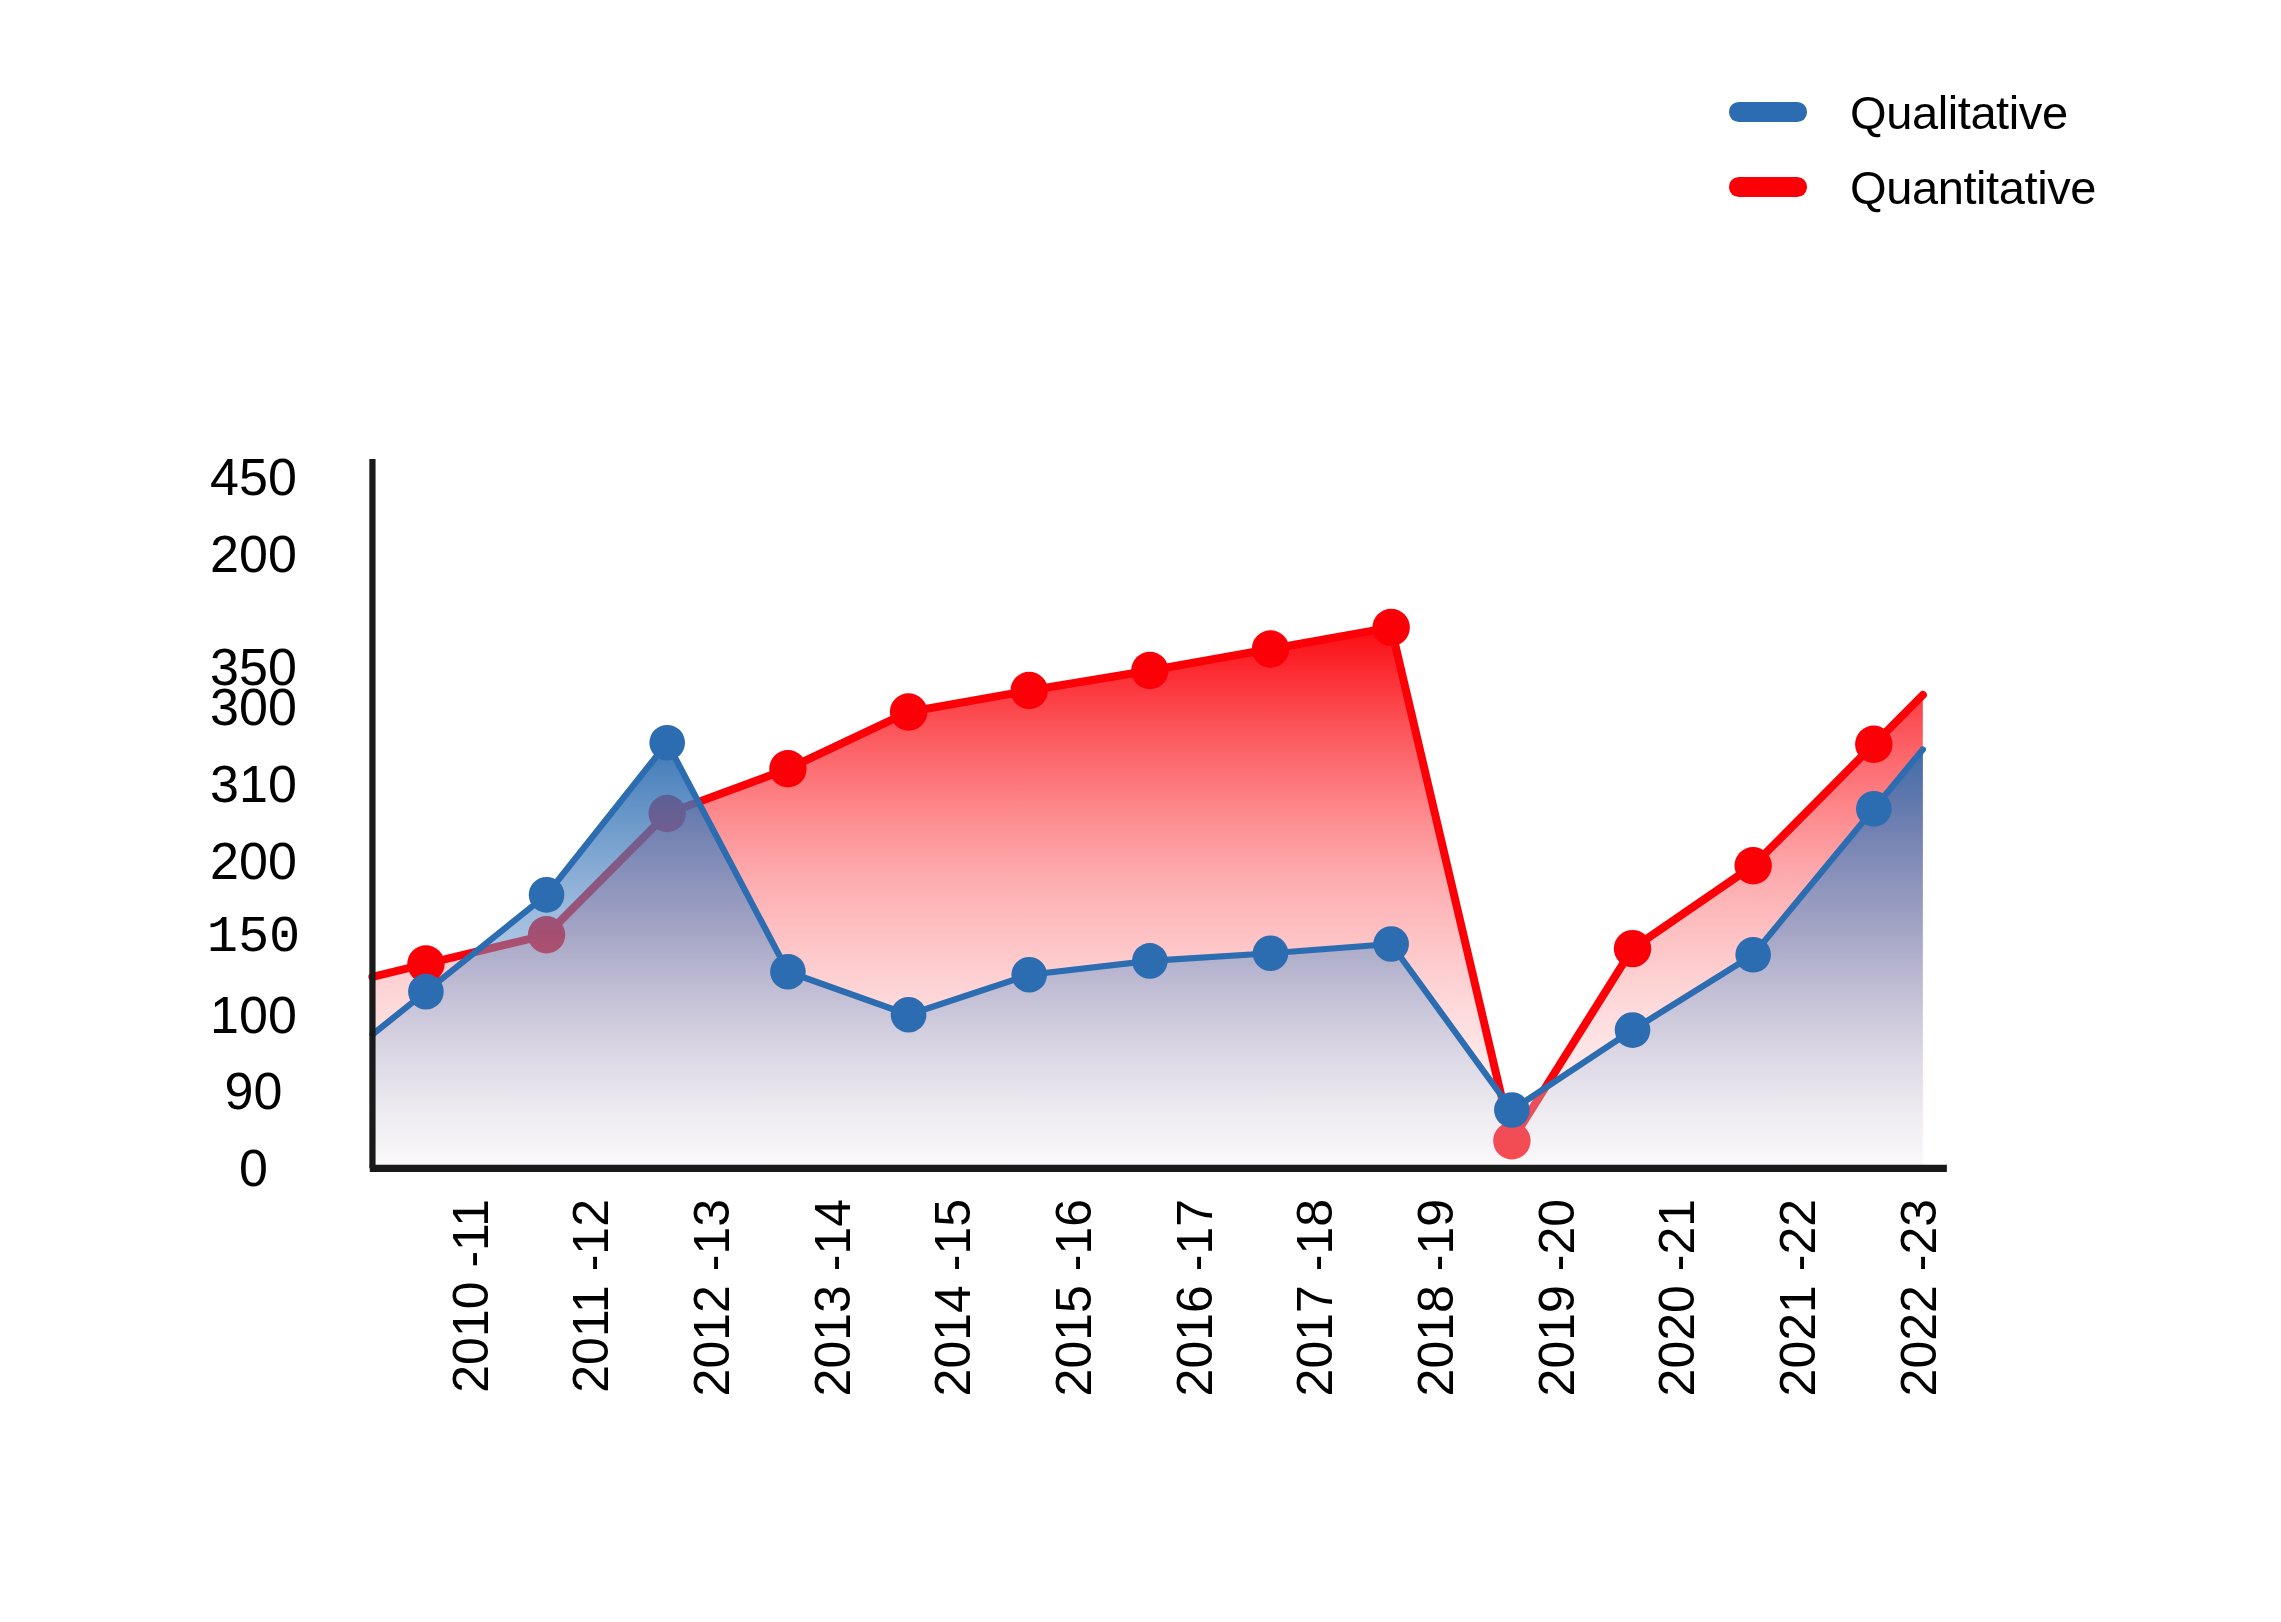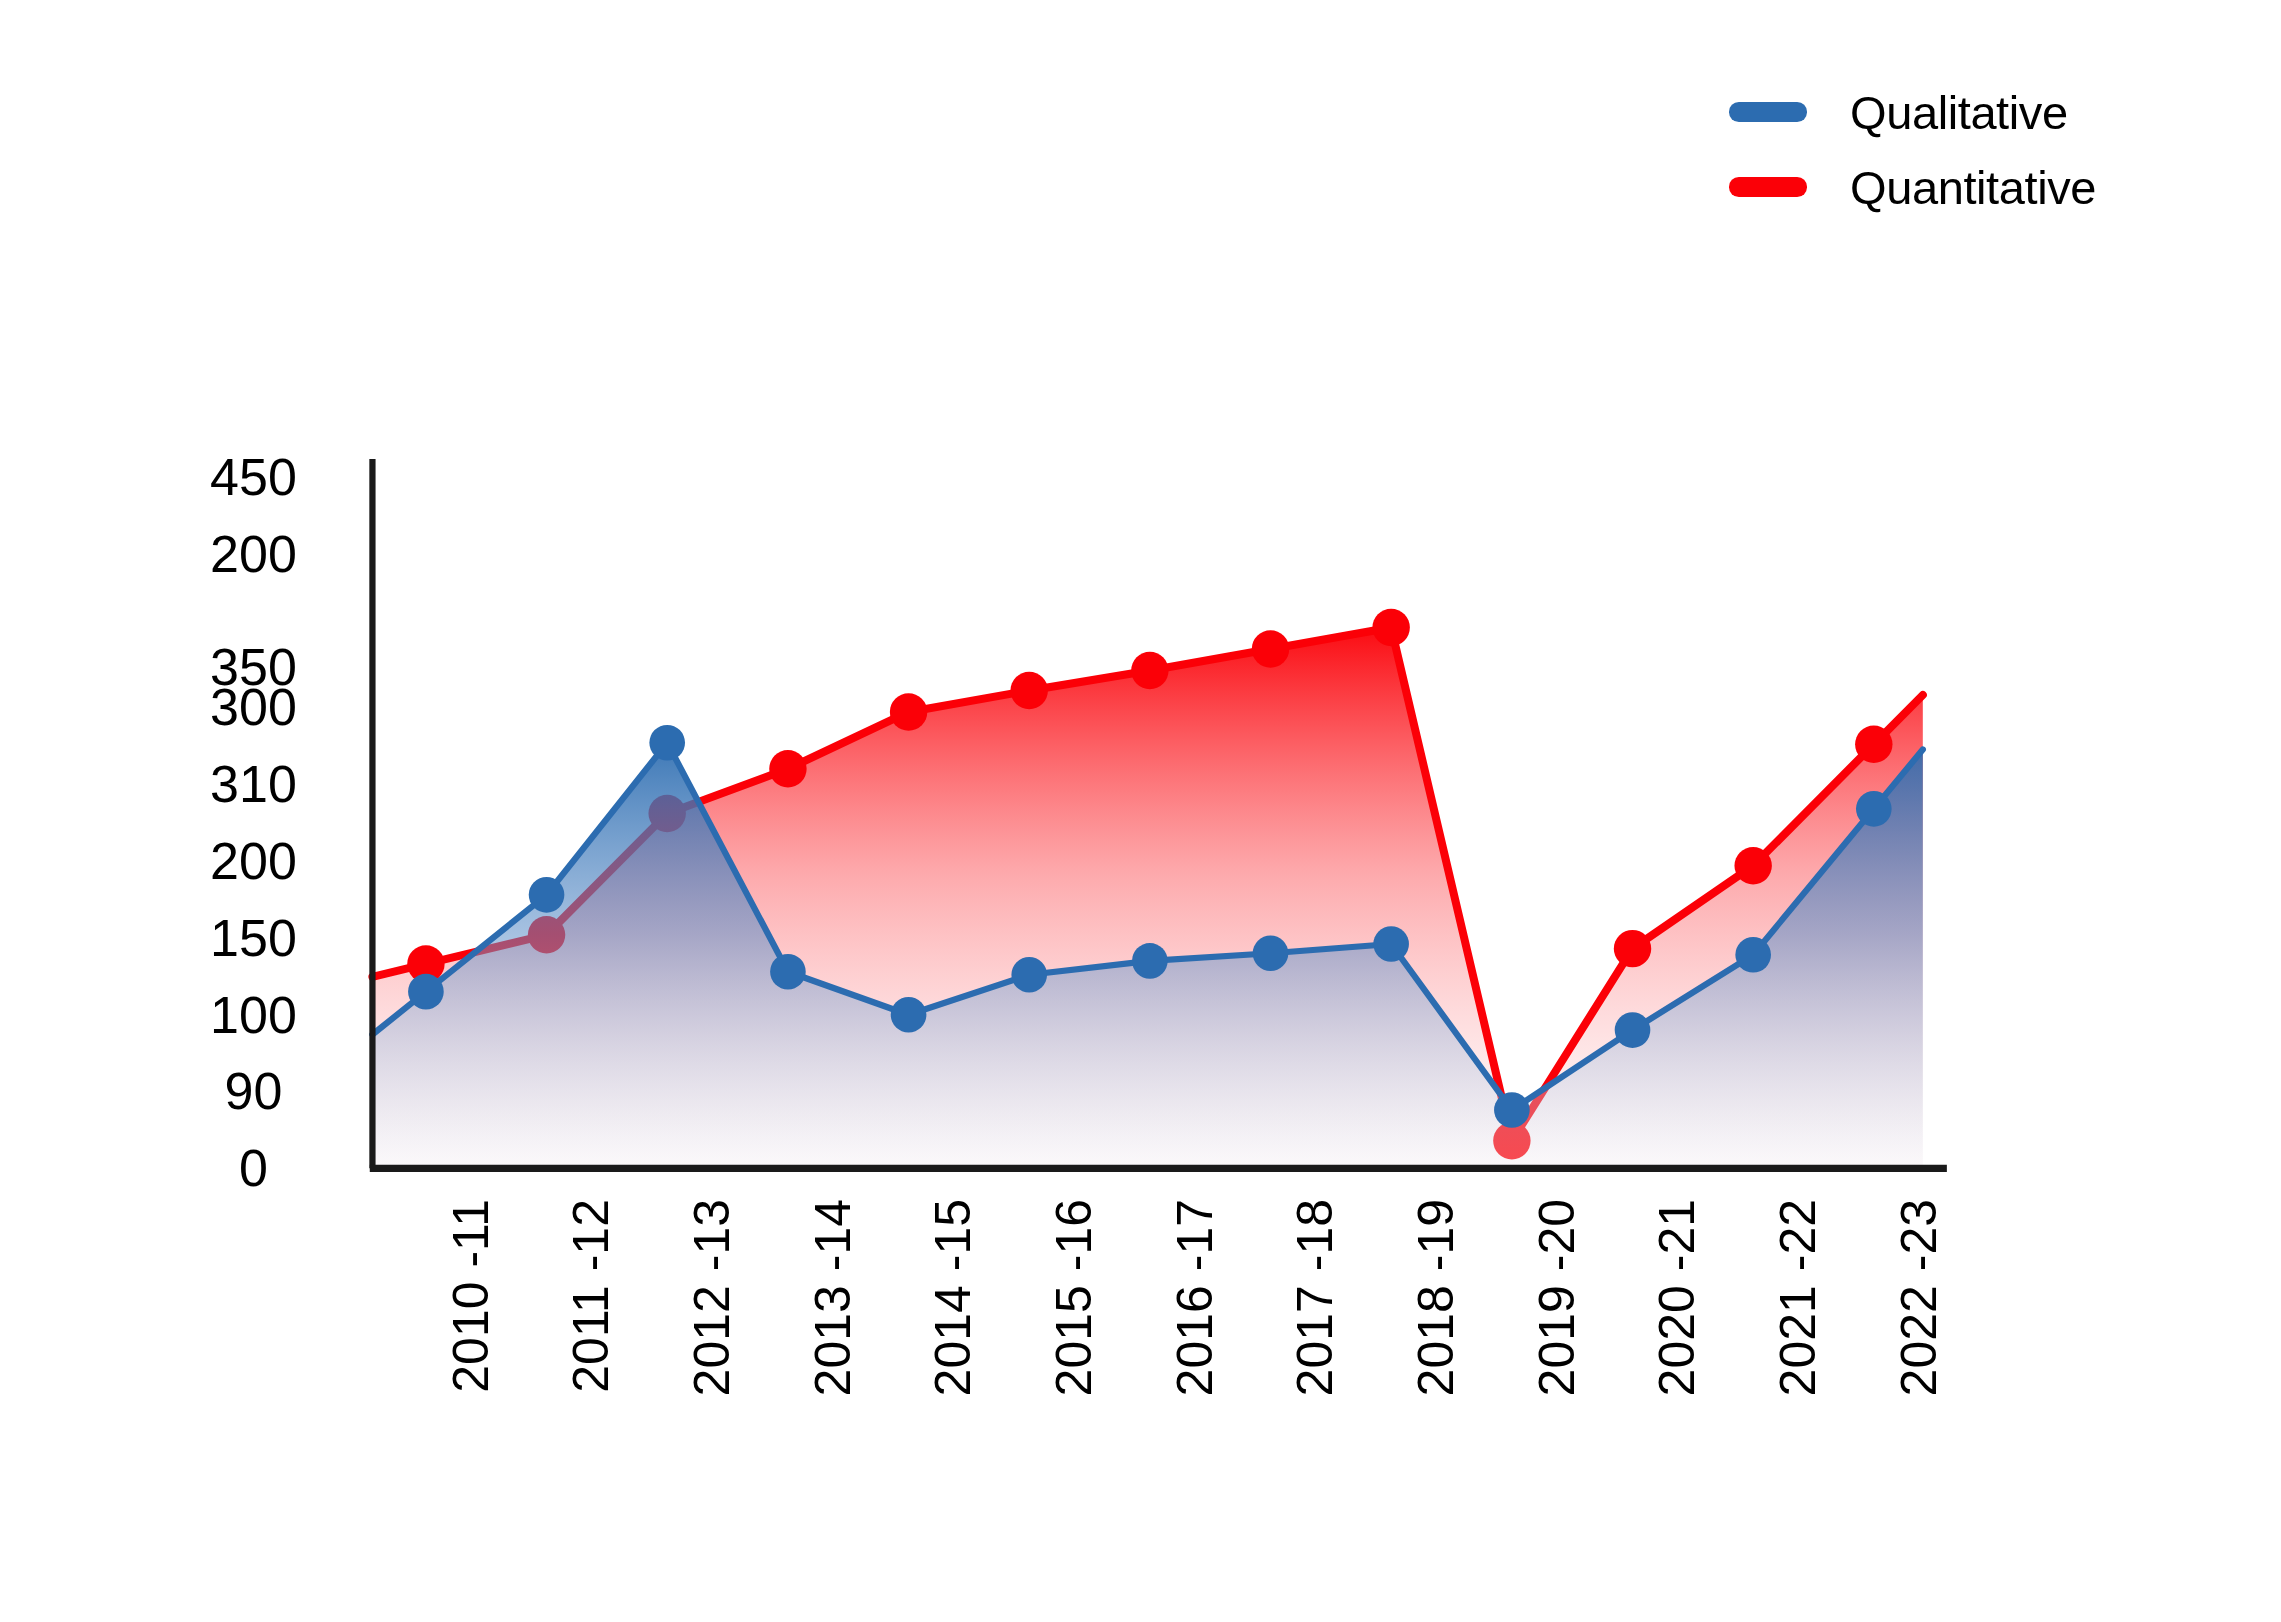"150" div.ytick { font-family: none -> Liberation Mono, monospace }
